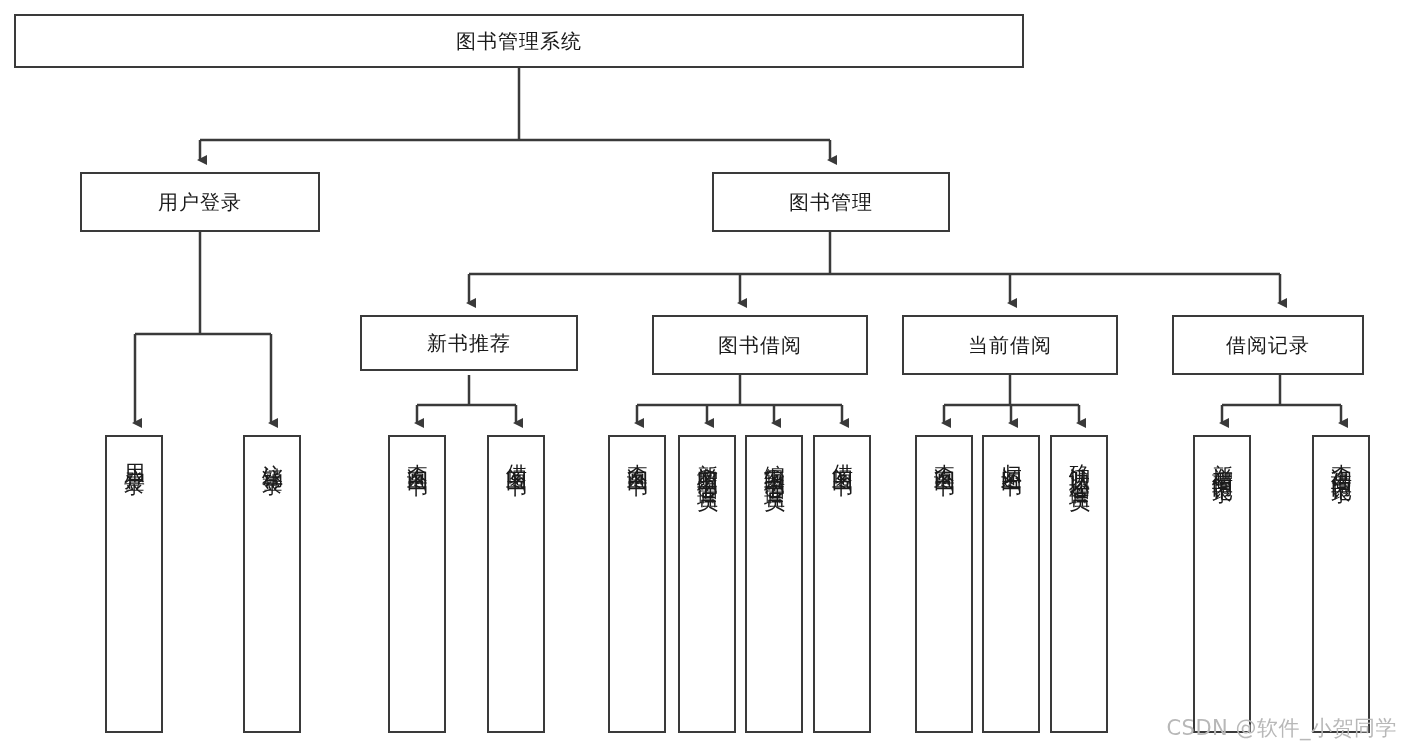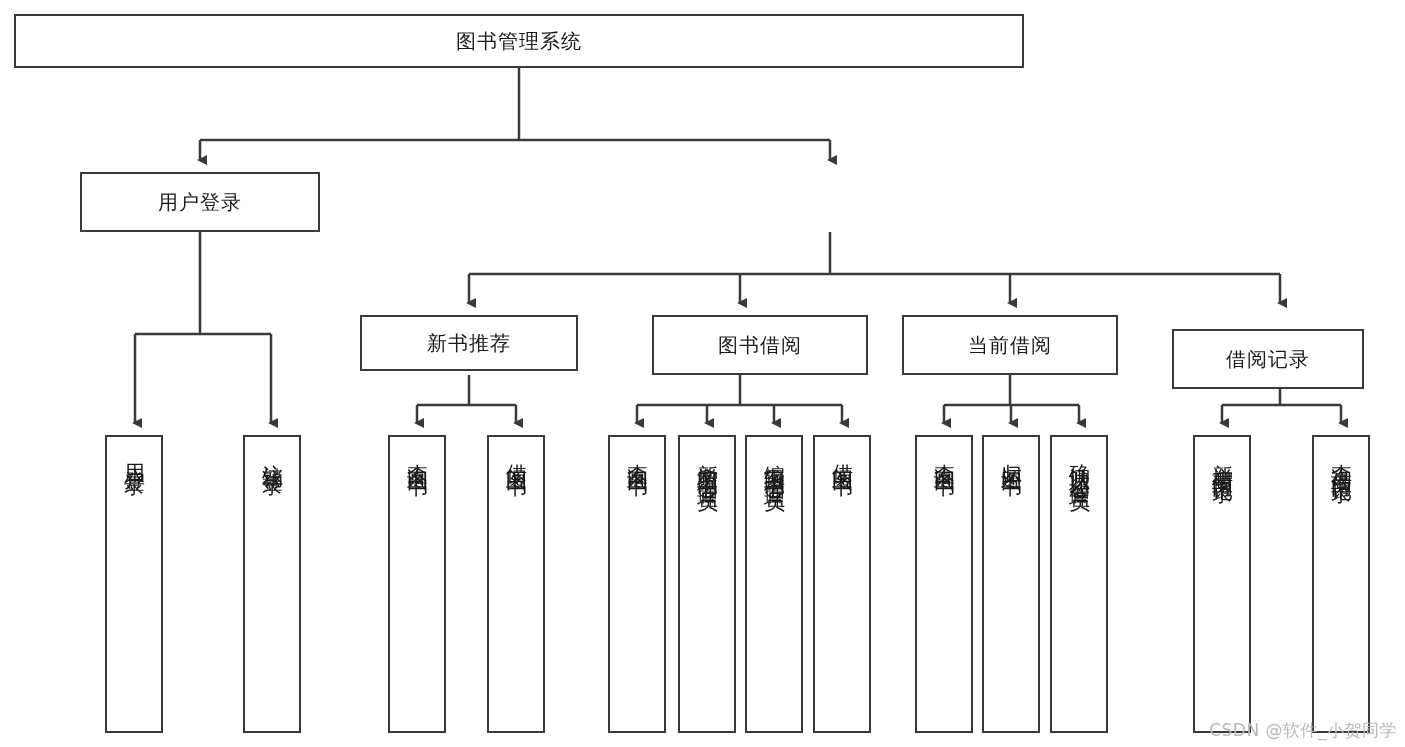"图书管理" div.node { html: none -> <div> <span>图书管理</span> </div> }
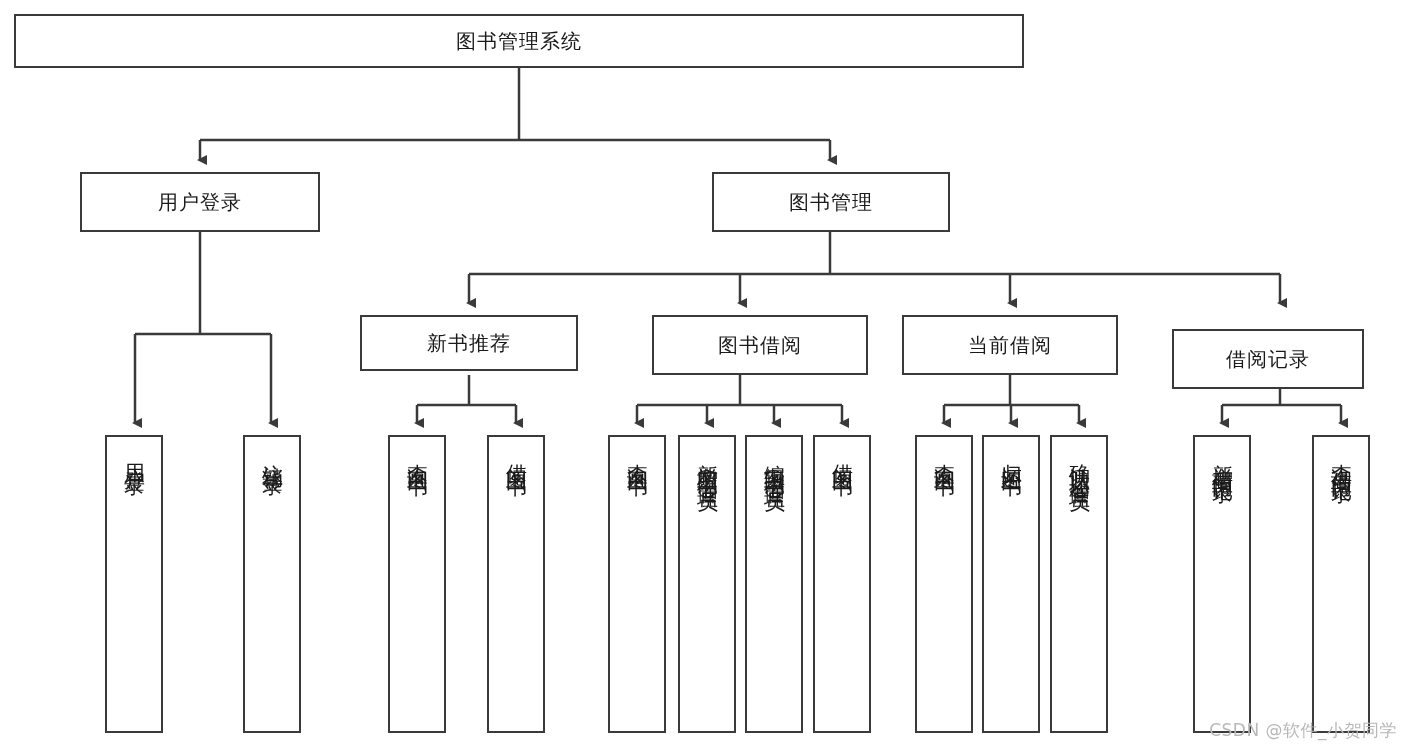"借阅记录" div.node { margin-top: 14px -> none }
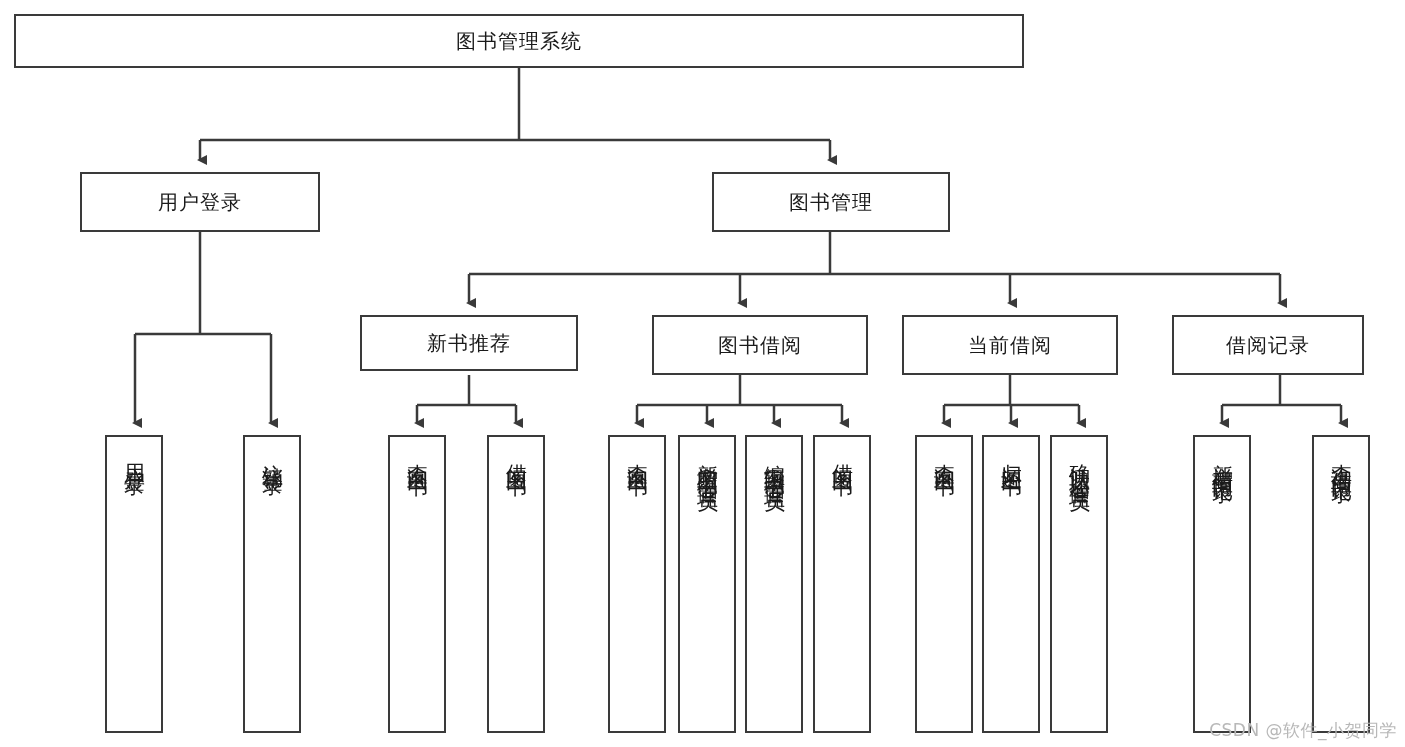"CSDN @软件_小贺同学" #watermark { font-size: 17px -> 21px }
